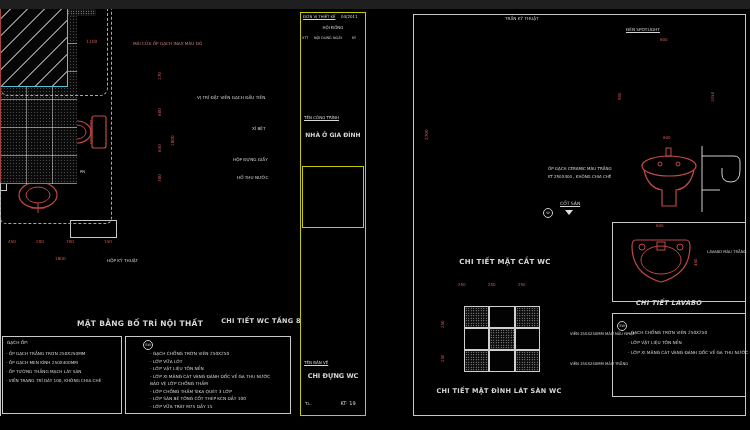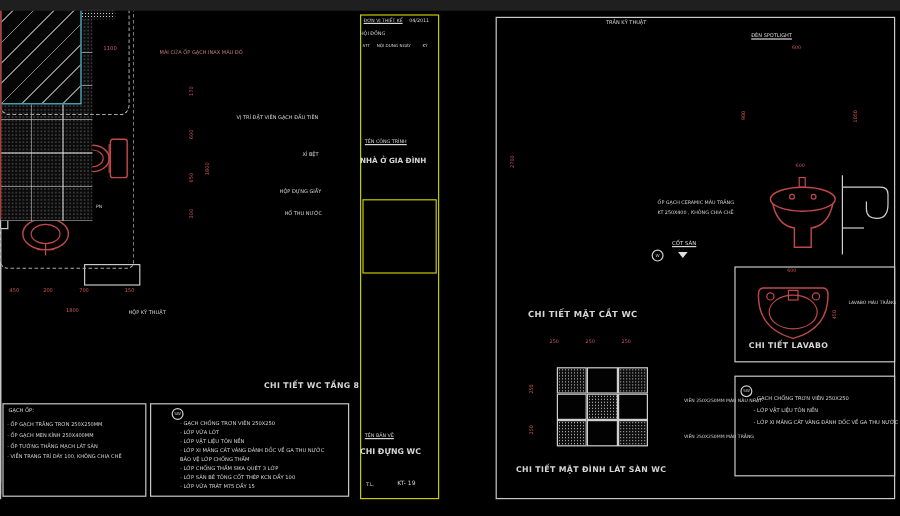"CHI TIẾT MẶT CẮT WC" .ctr { text-align: none -> center }
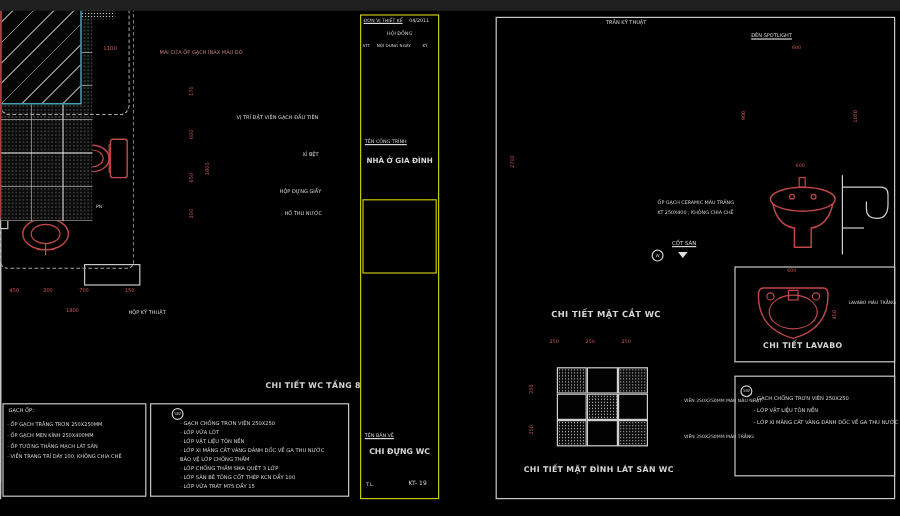"CHI TIẾT LAVABO" div.t { font-style: none -> italic; top: 285px -> 300px }
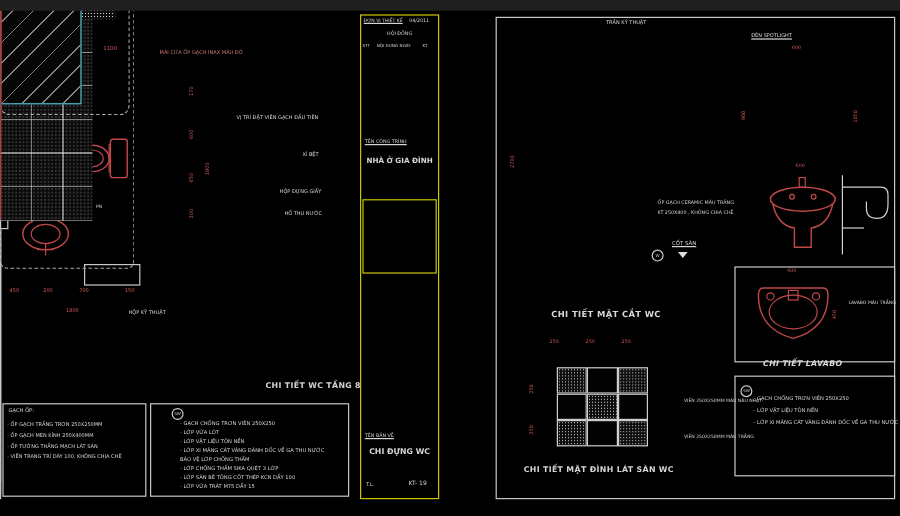"MẶT BẰNG BỐ TRÍ NỘI" div.t { html: none -> <div>MẶT BẰNG BỐ TRÍ NỘI THẤT</div> }
